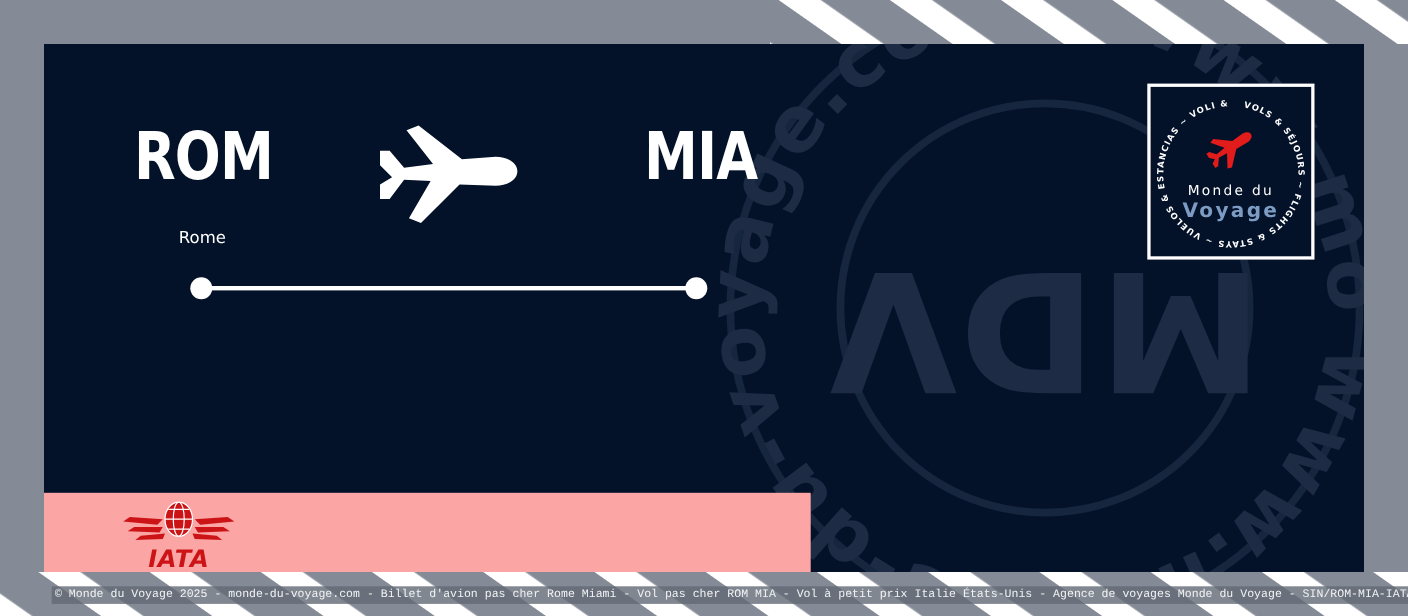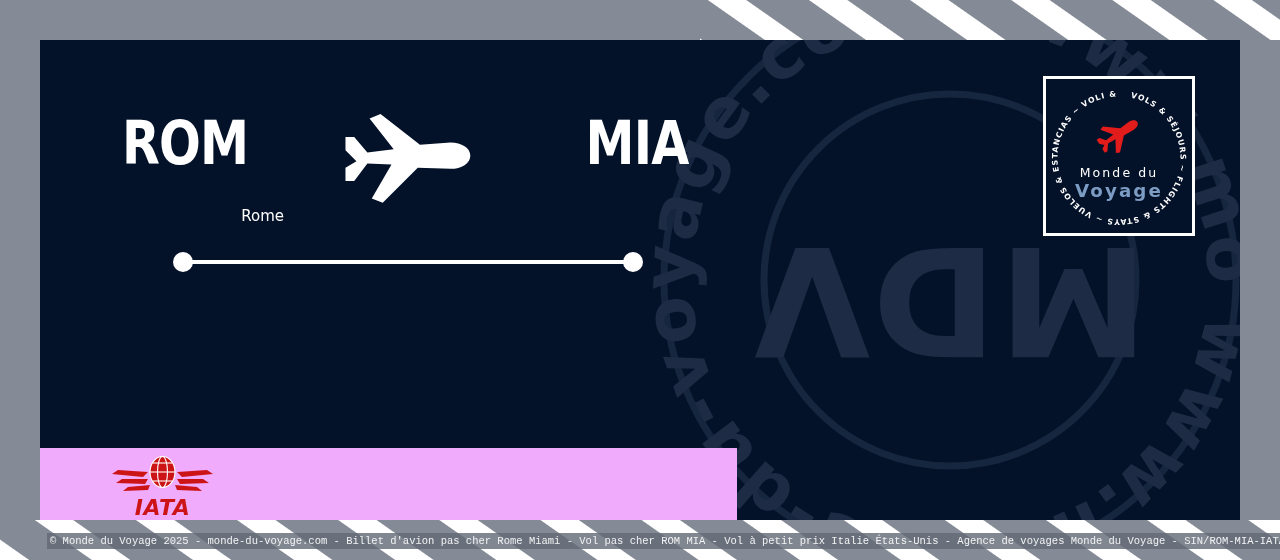"Rome" .city-origin { text-align: right -> none }
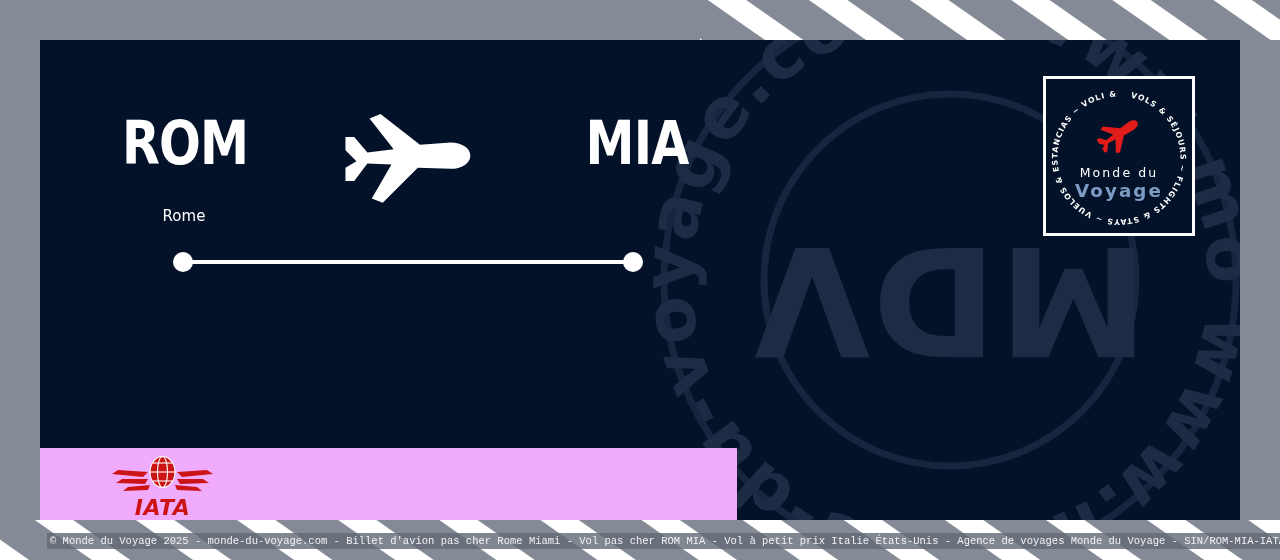"IATA" .ticket-band { background: #f0abfc -> #fca5a5 }
